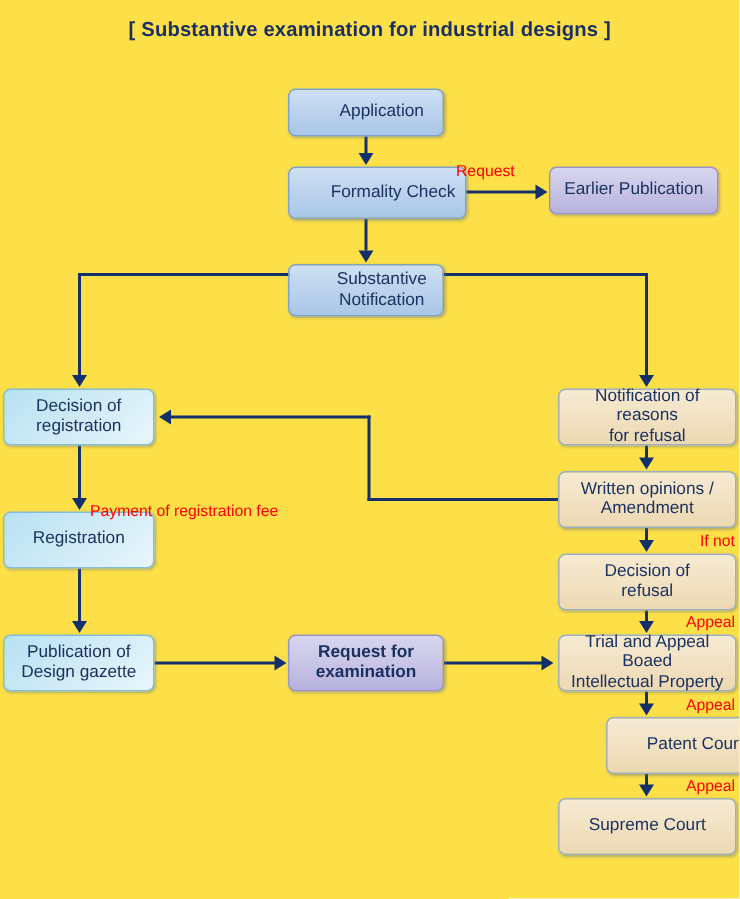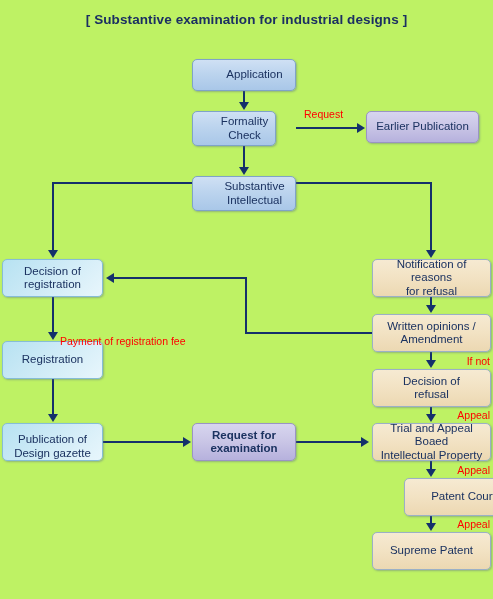"[ Substantive examination for industrial" #page { background: #bef264 -> #fde047 }
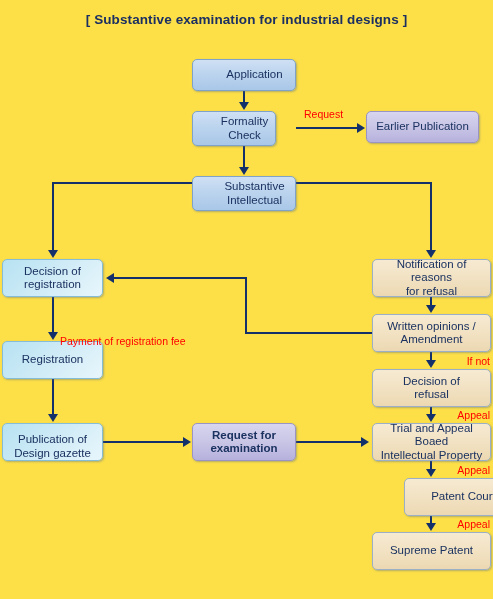"Formality Check" div.node { width: 84px -> 119px }
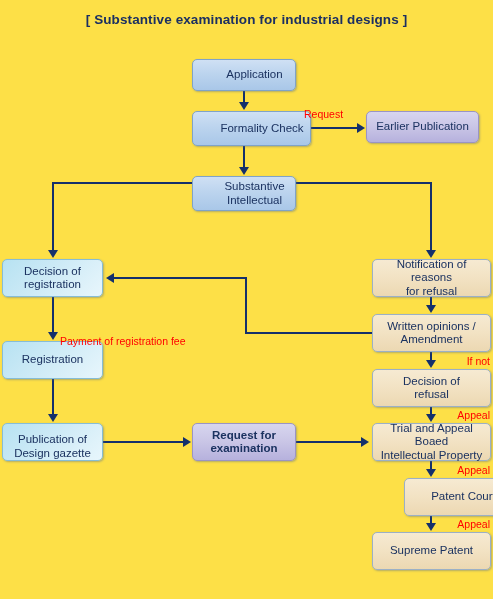"Intellectual" span { text: Intellectual -> Notification }
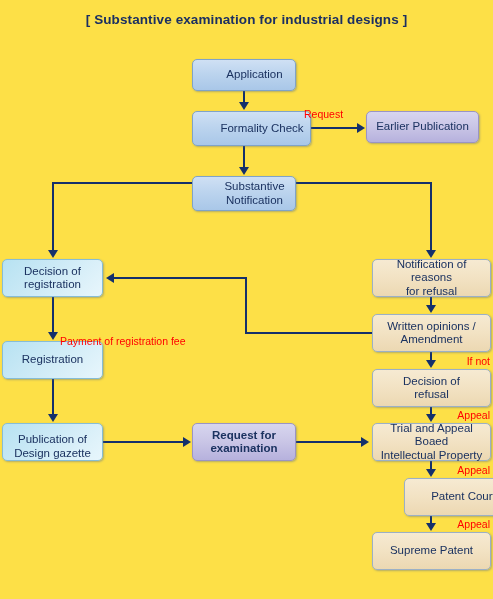"Publication of" div.node { align-items: flex-end -> none }
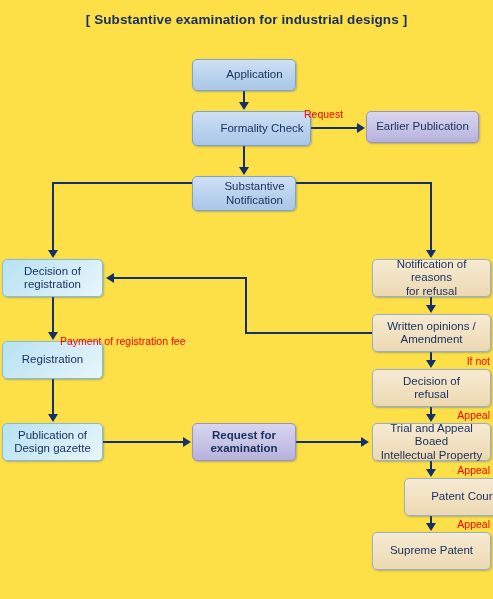"Supreme Patent" span { text: Patent -> Court }
